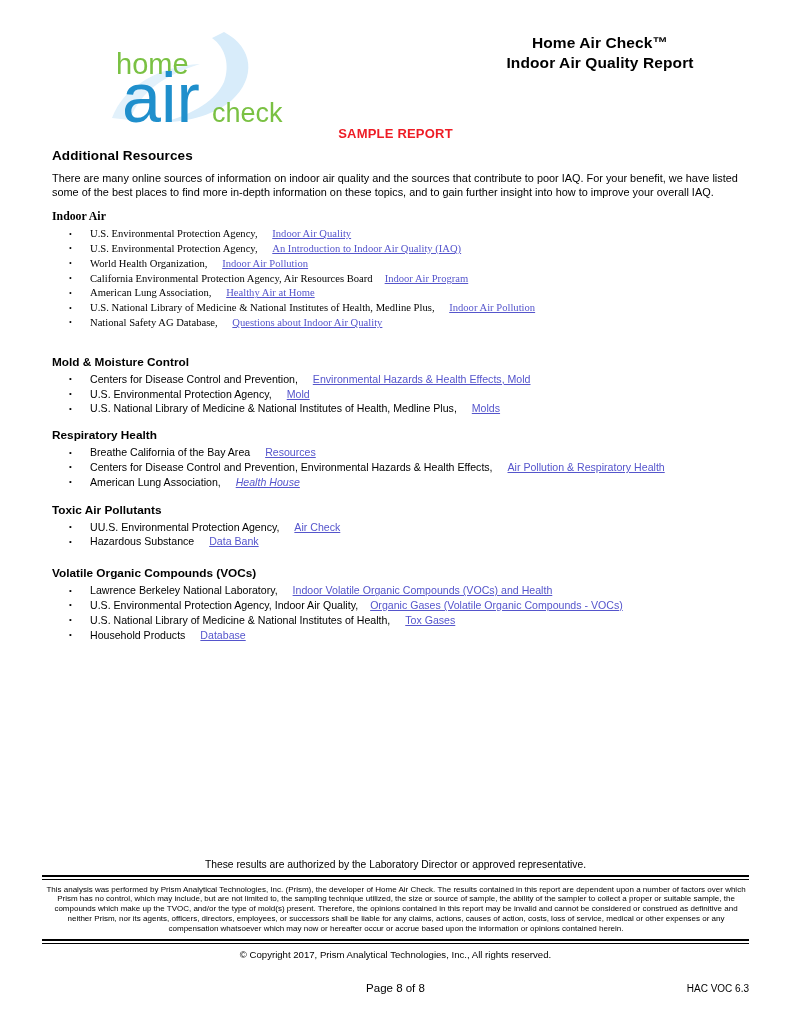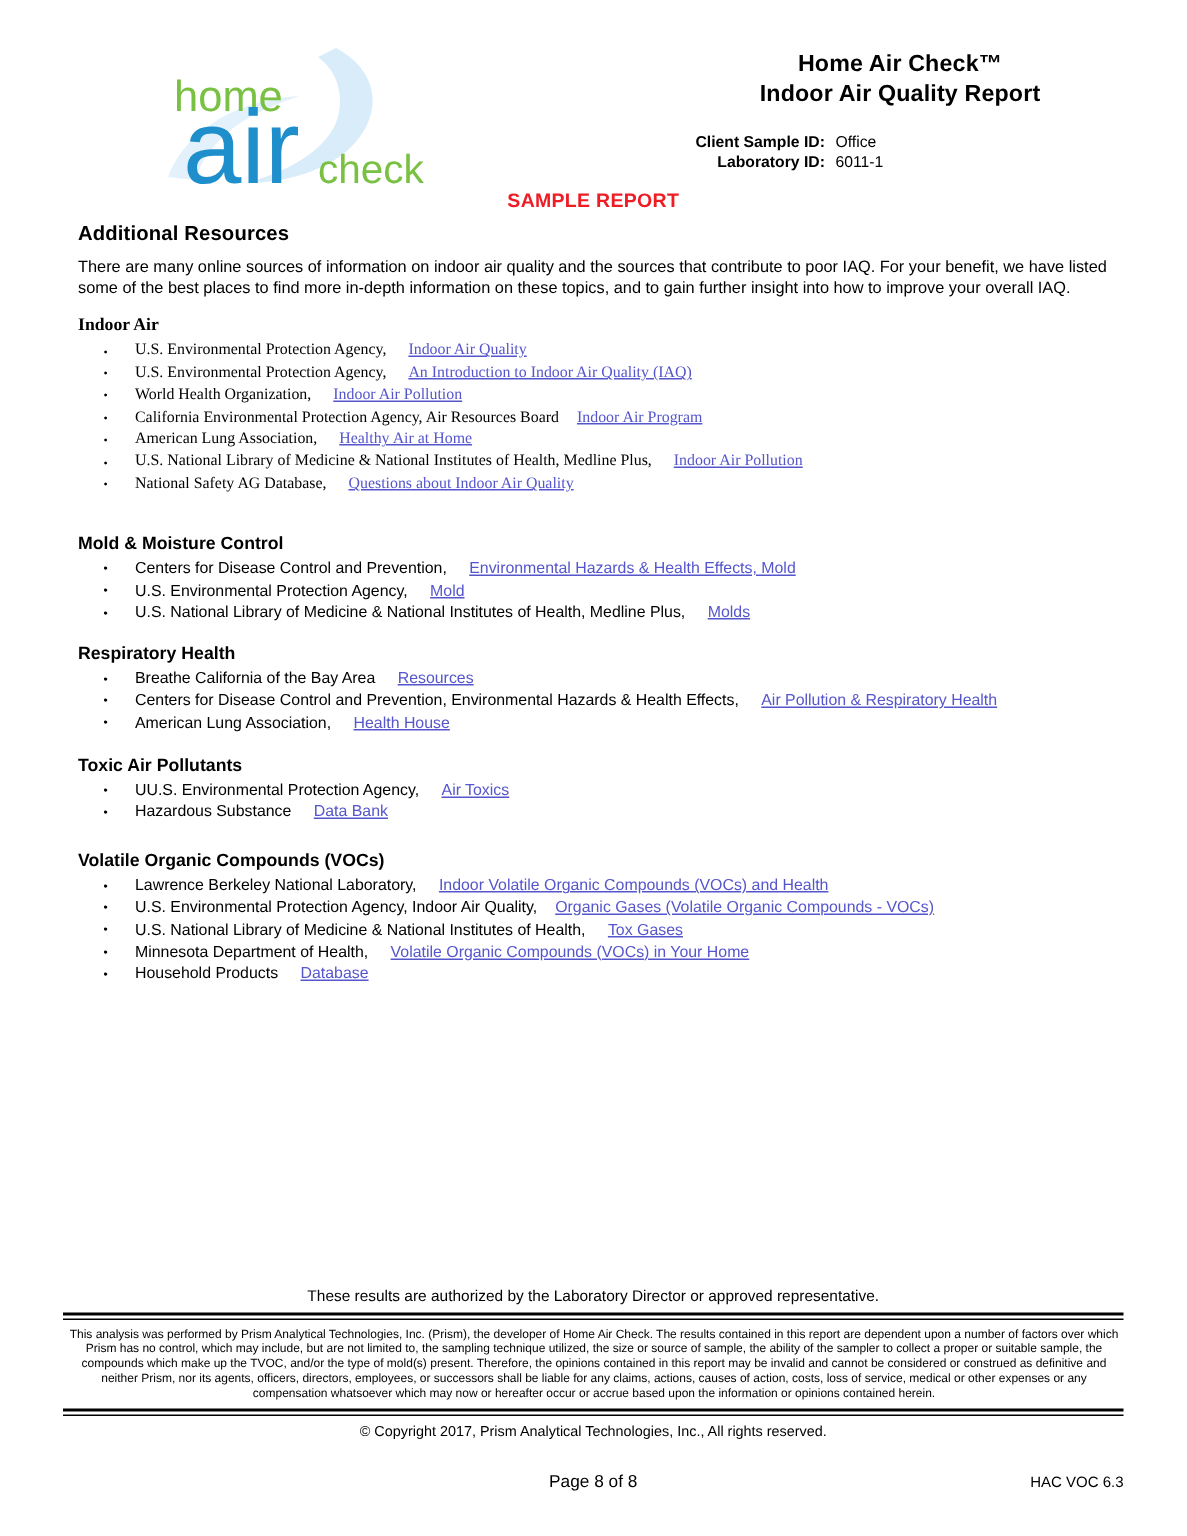"Client Sample ID:" div.id-block { html: <div> <div> <div>Client Sample ID:</div> <div>Office</div> </div> <div> <div>Laboratory ID:</div> <div>6011-1</div> </div> </div> -> none }
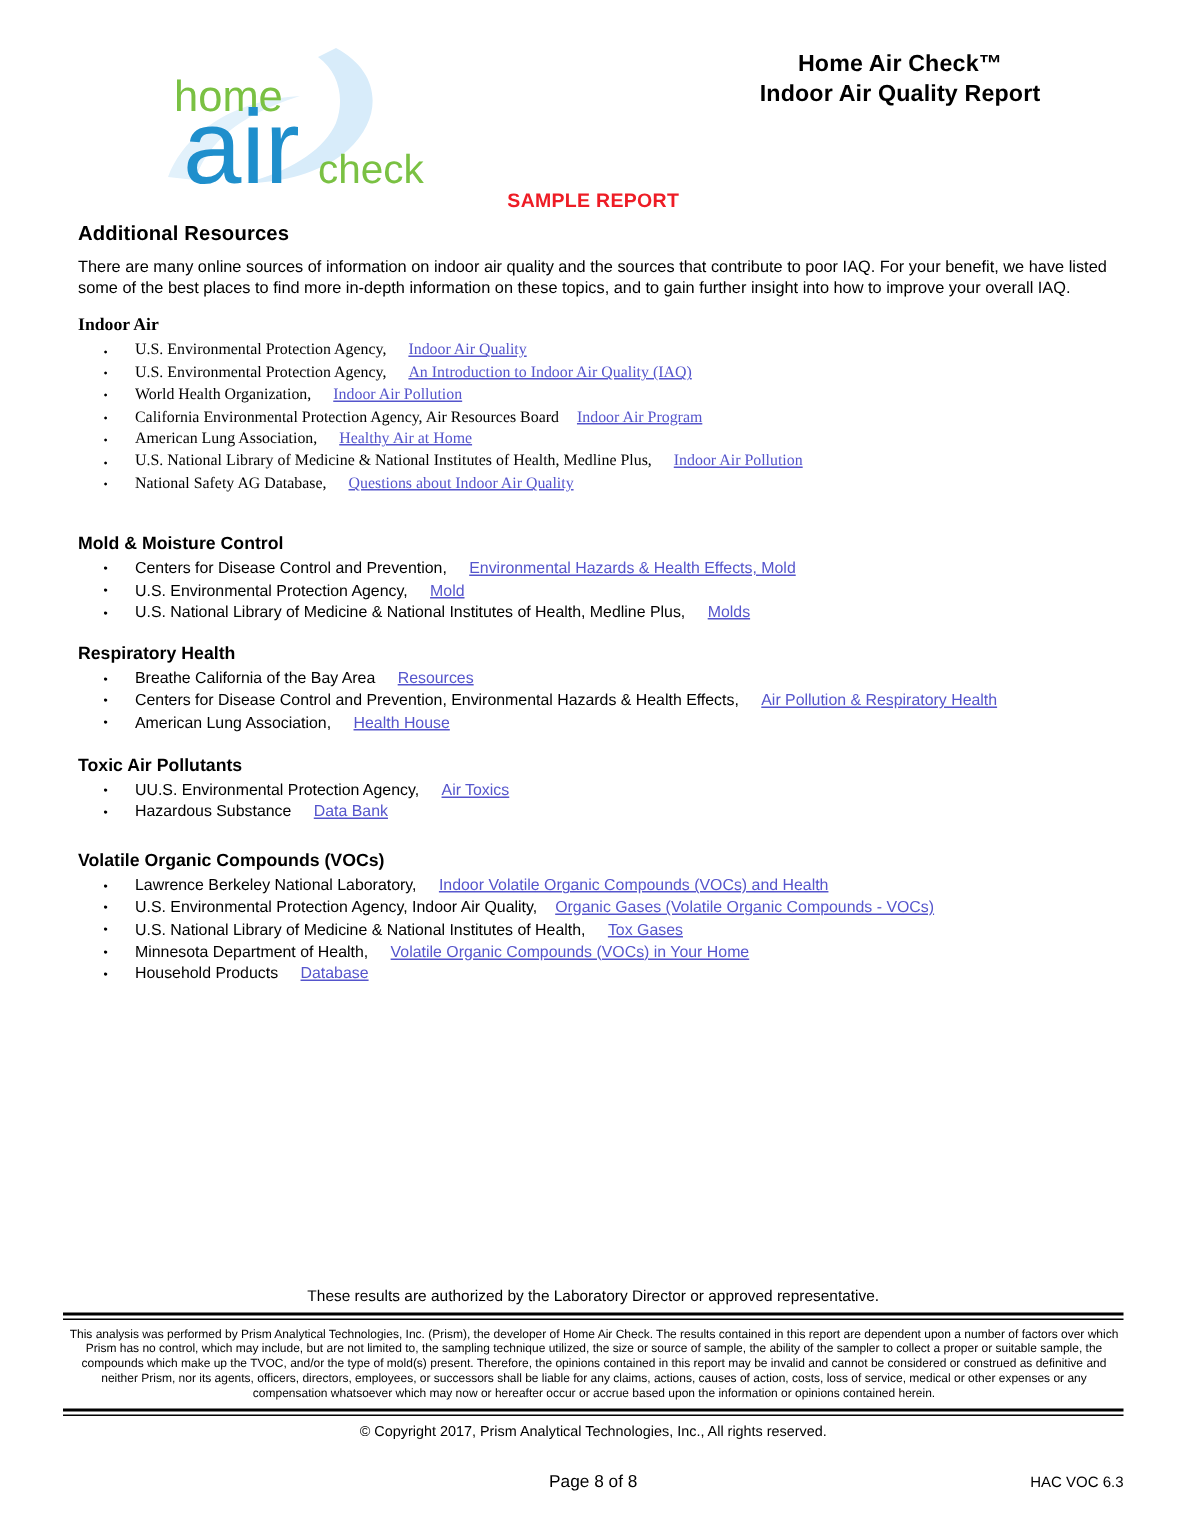"Health House" a.lnk { font-style: none -> italic }
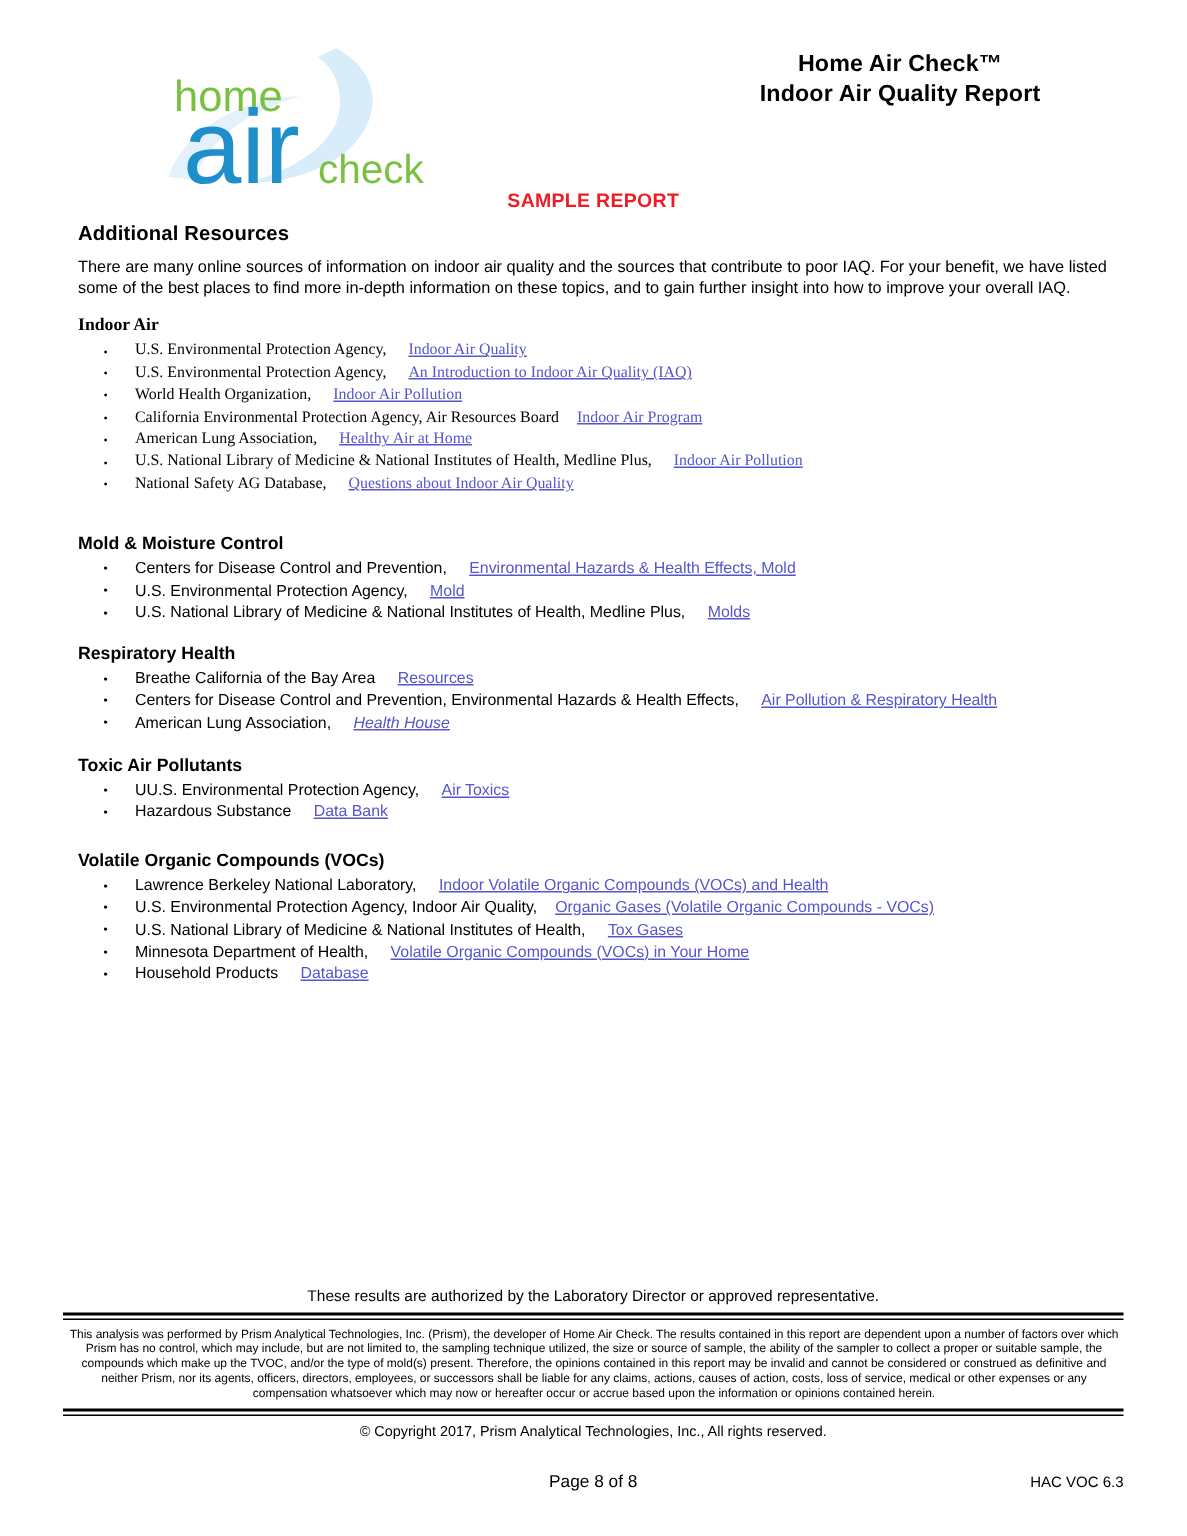"Air Toxics" a.lnk { text: Toxics -> Check }
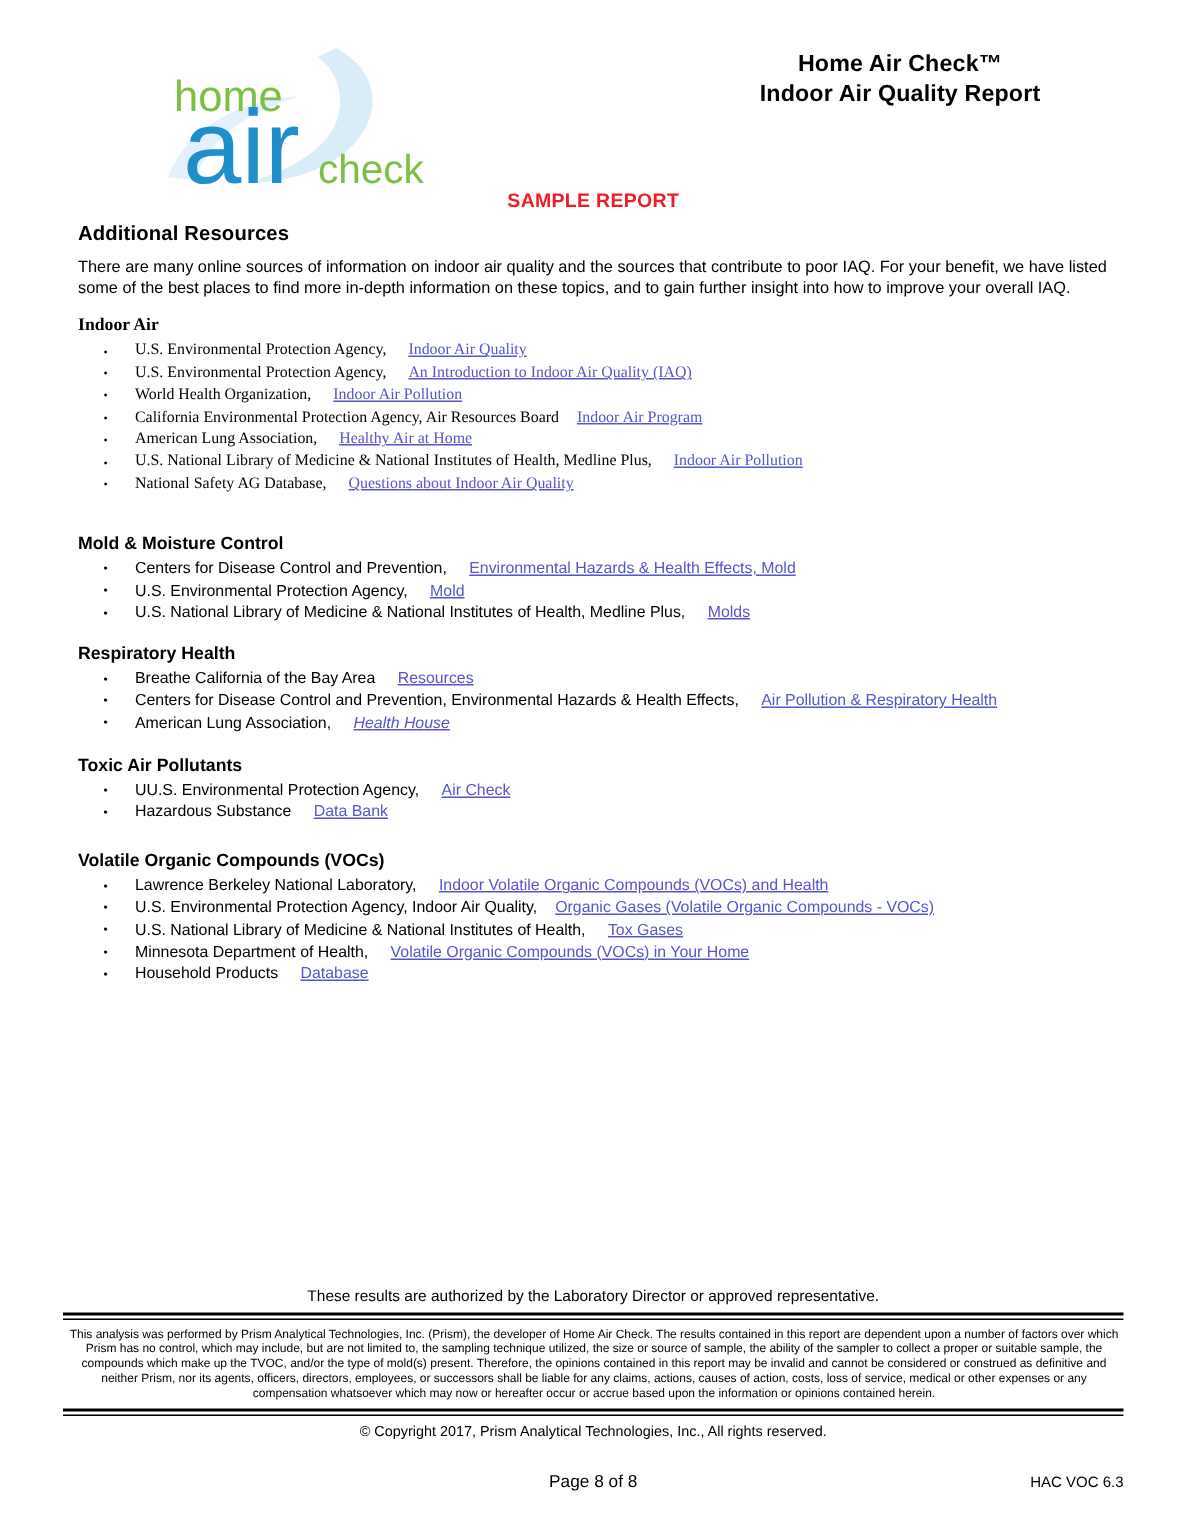"Minnesota Department of Health, Volatile" li { html: <li><span>Minnesota Department of Health, </span><a>Volatile Organic Compounds (VOCs) in Your Home</a></li> -> none }
